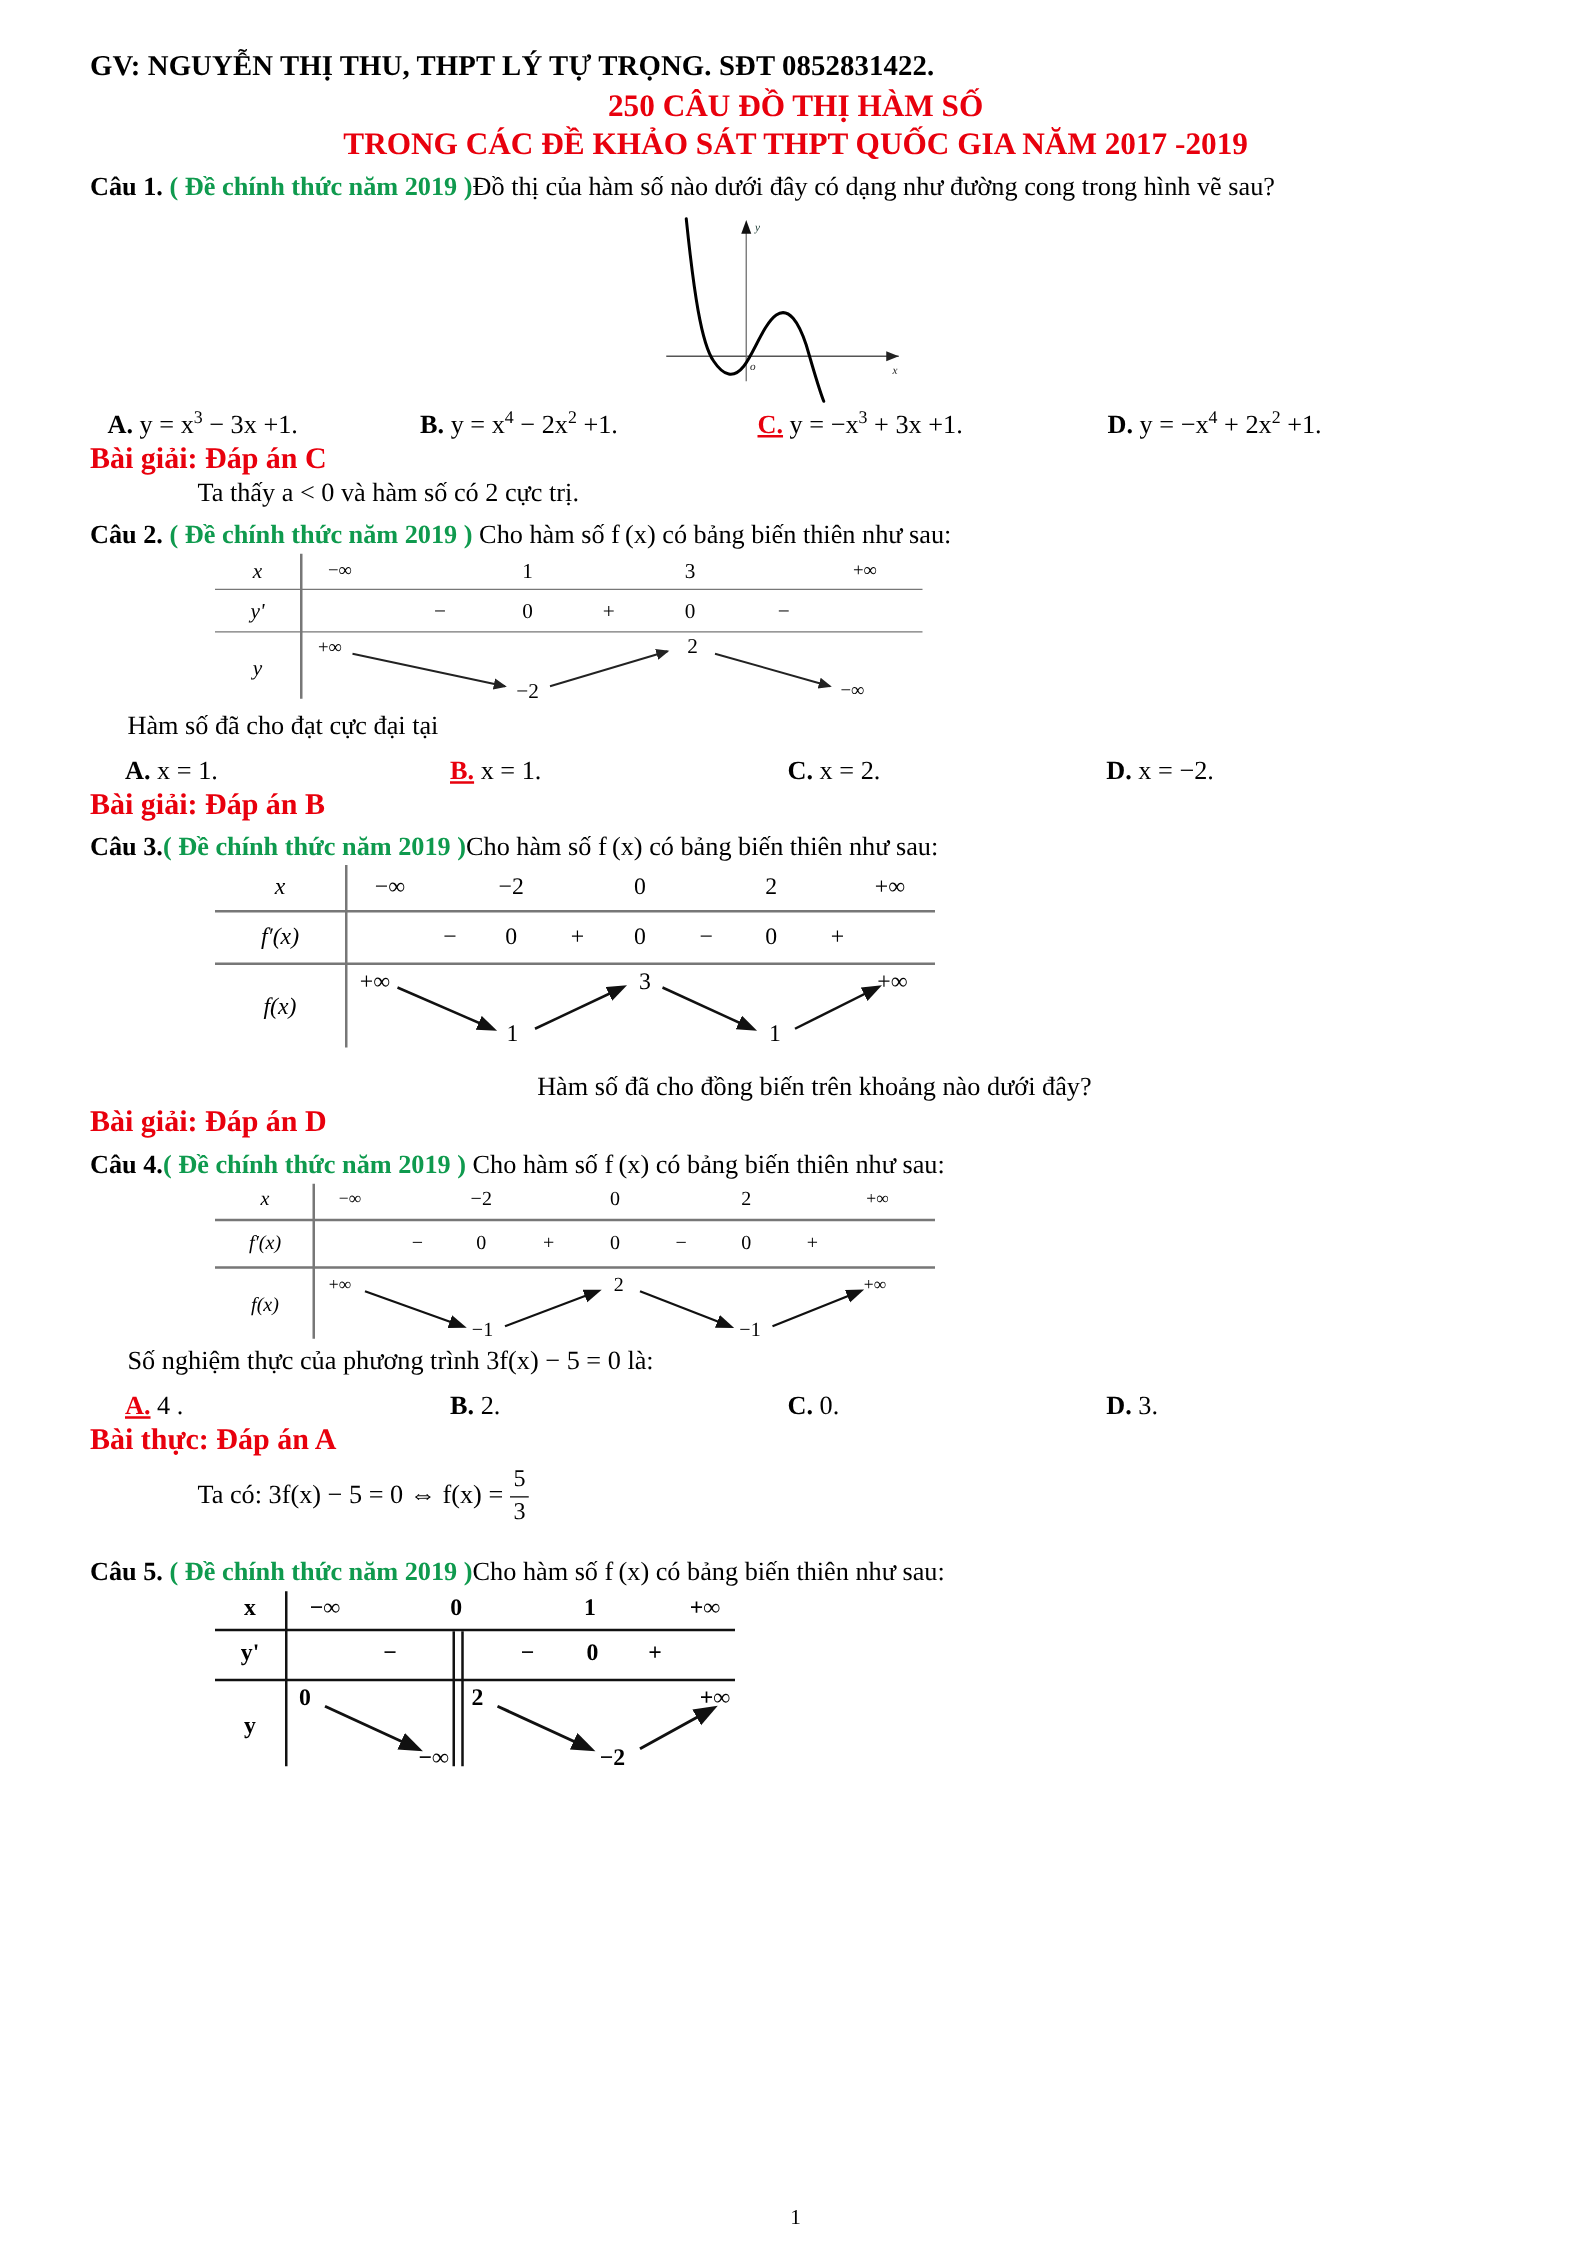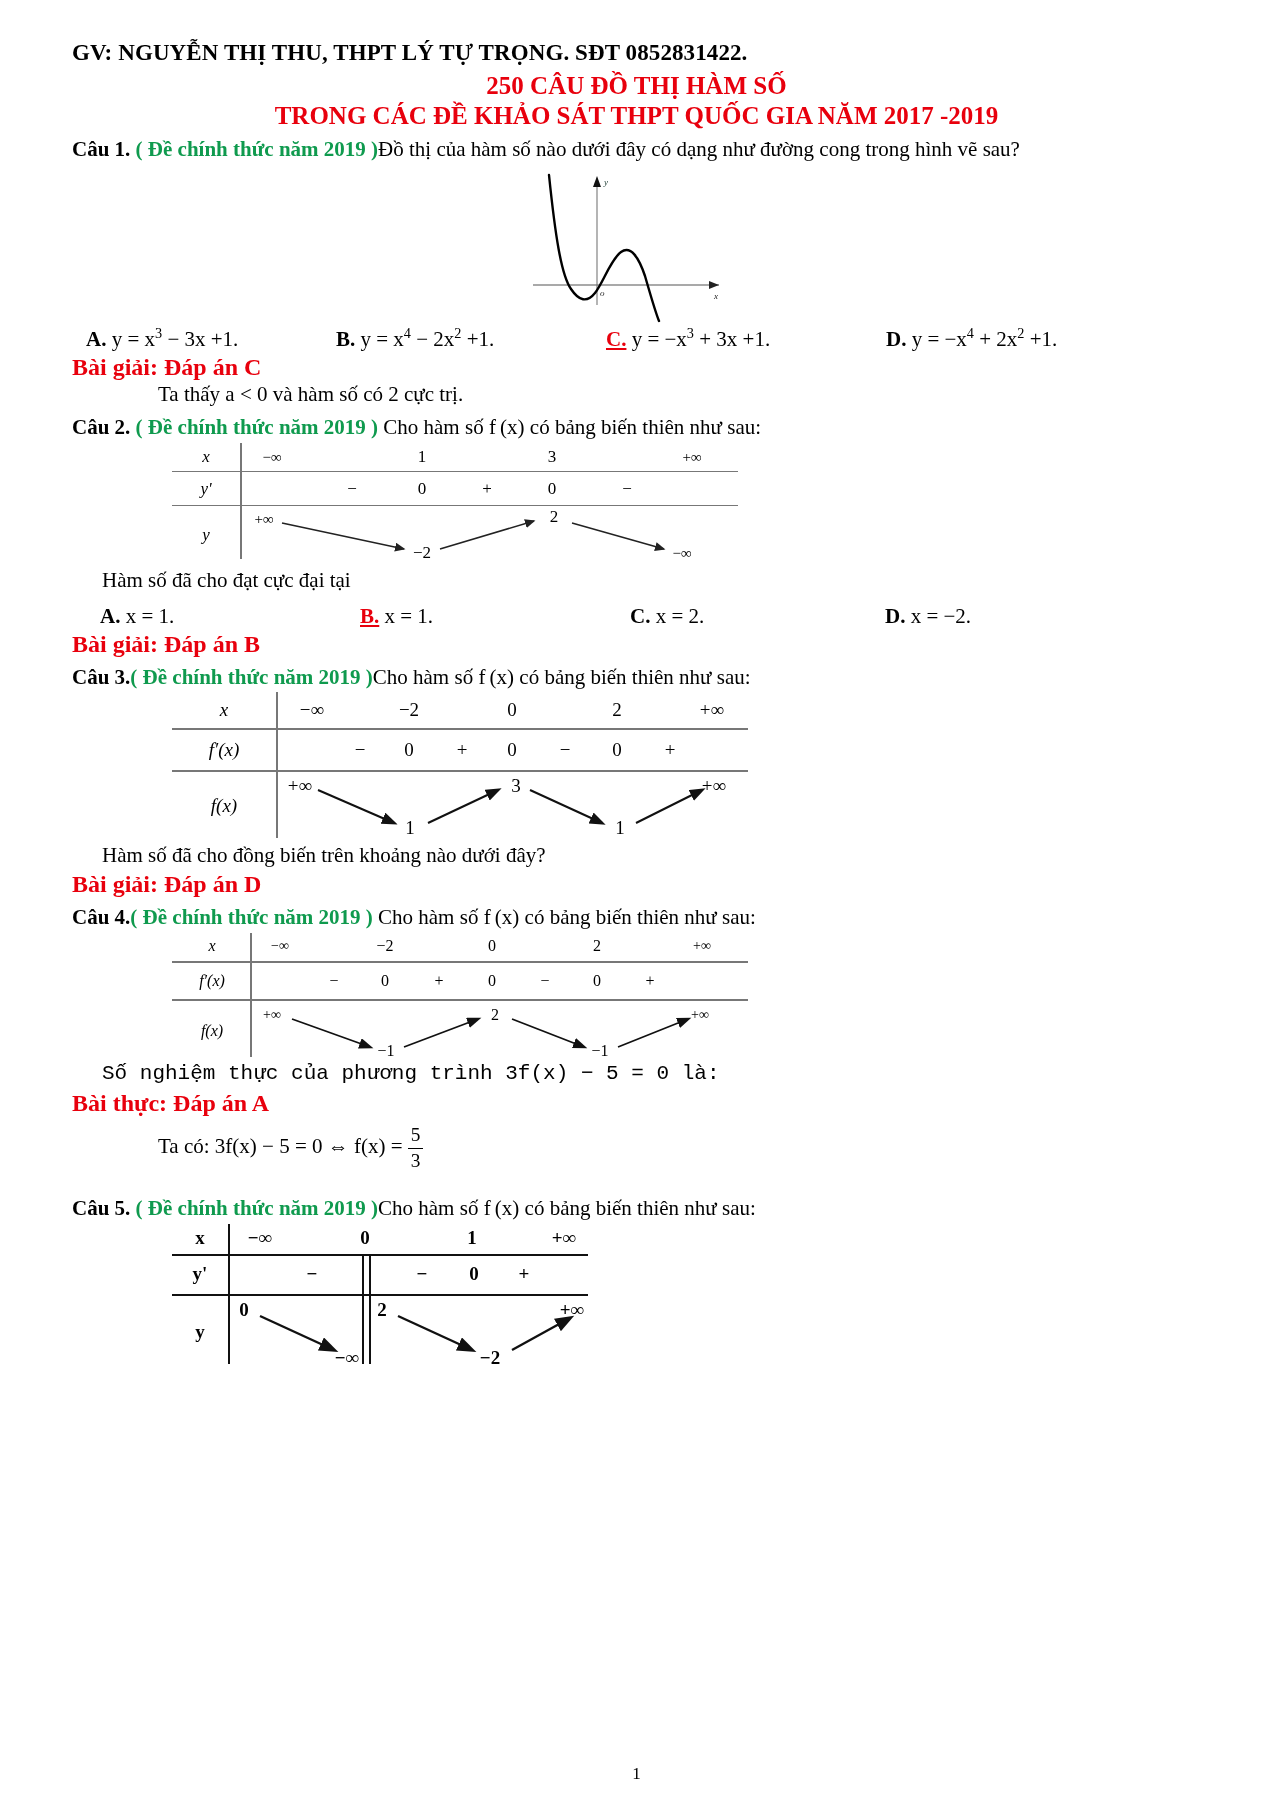"Hàm số đã cho đồng" div.q { margin-top: 2px -> 16px; text-align: none -> center }
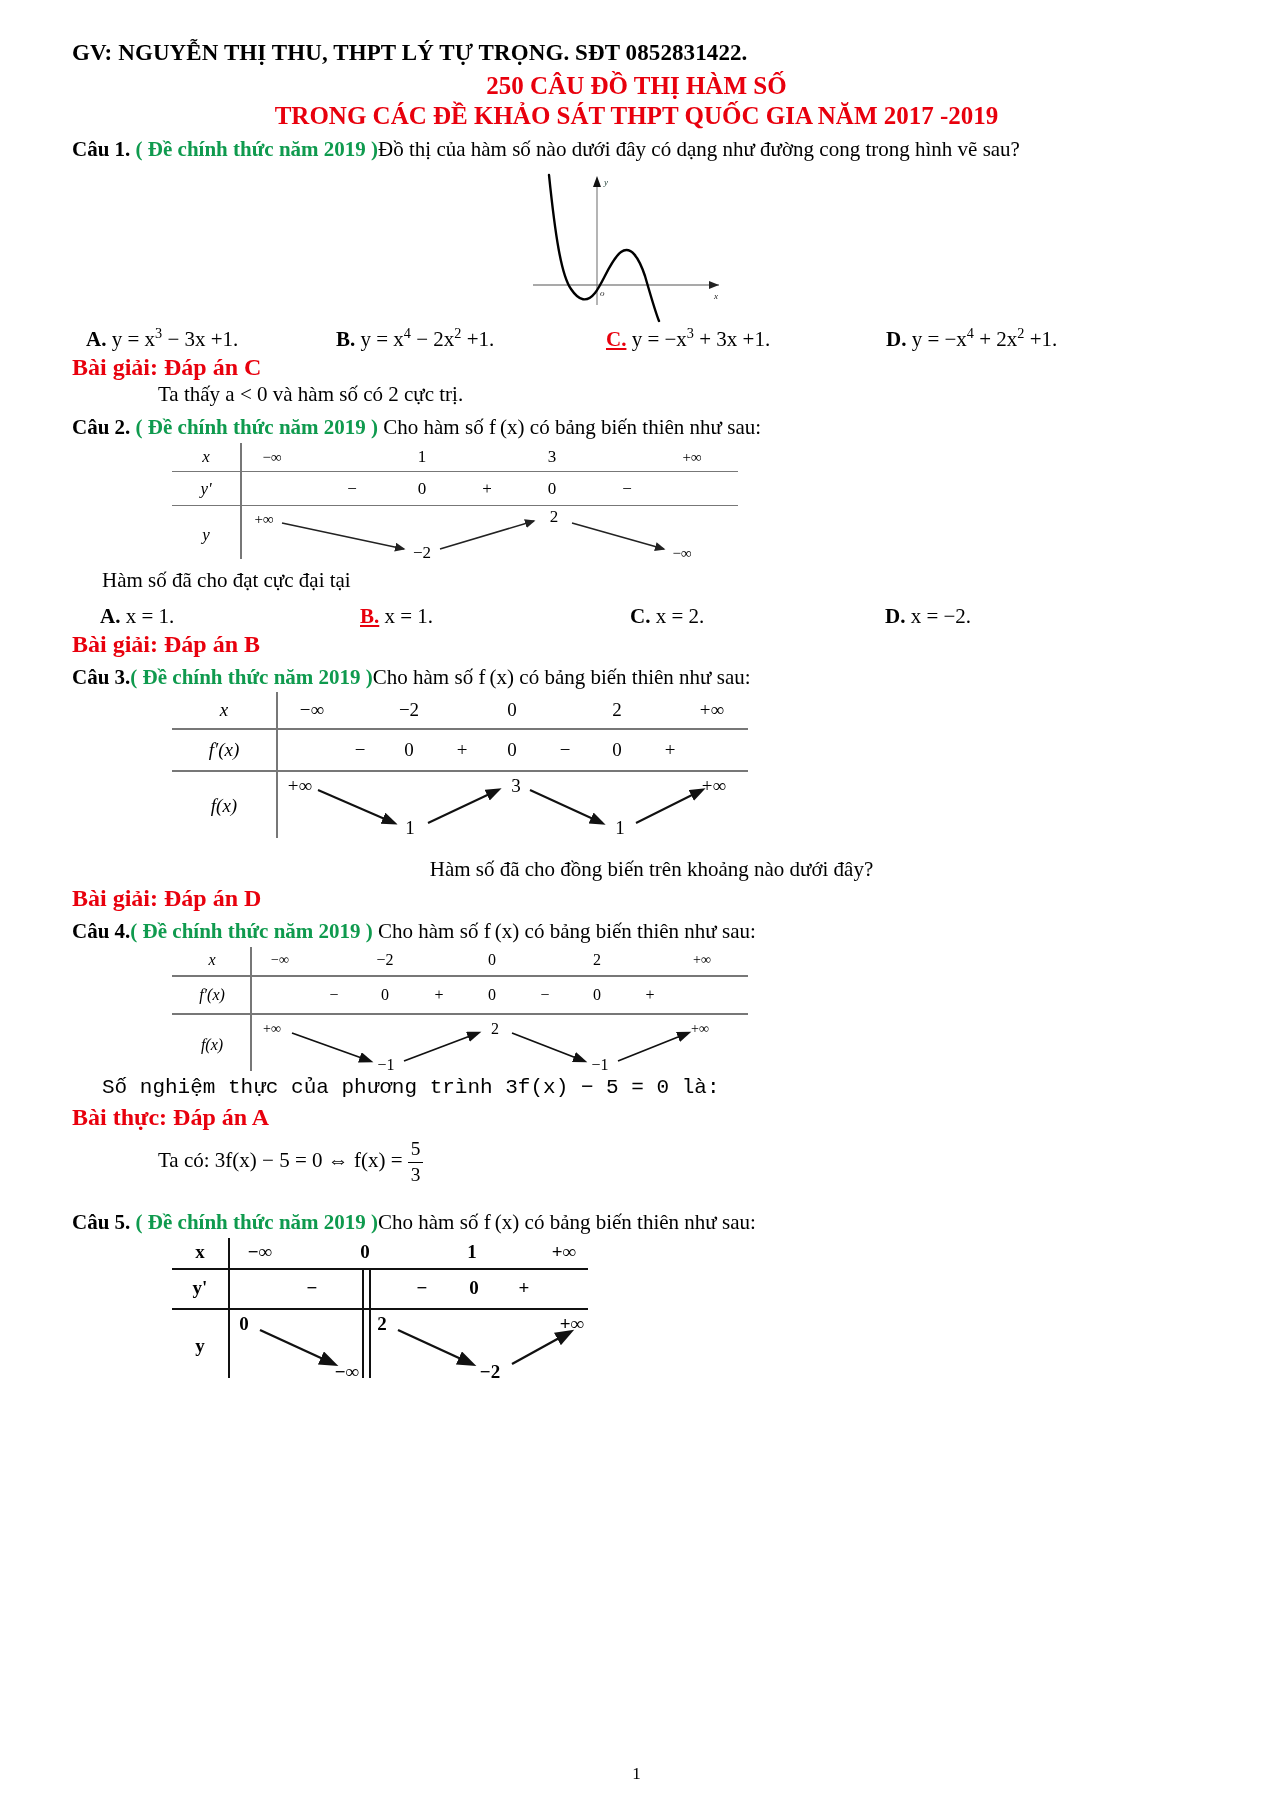"Số nghiệm thực của phương" div.q { font-family: Liberation Mono, monospace -> none }
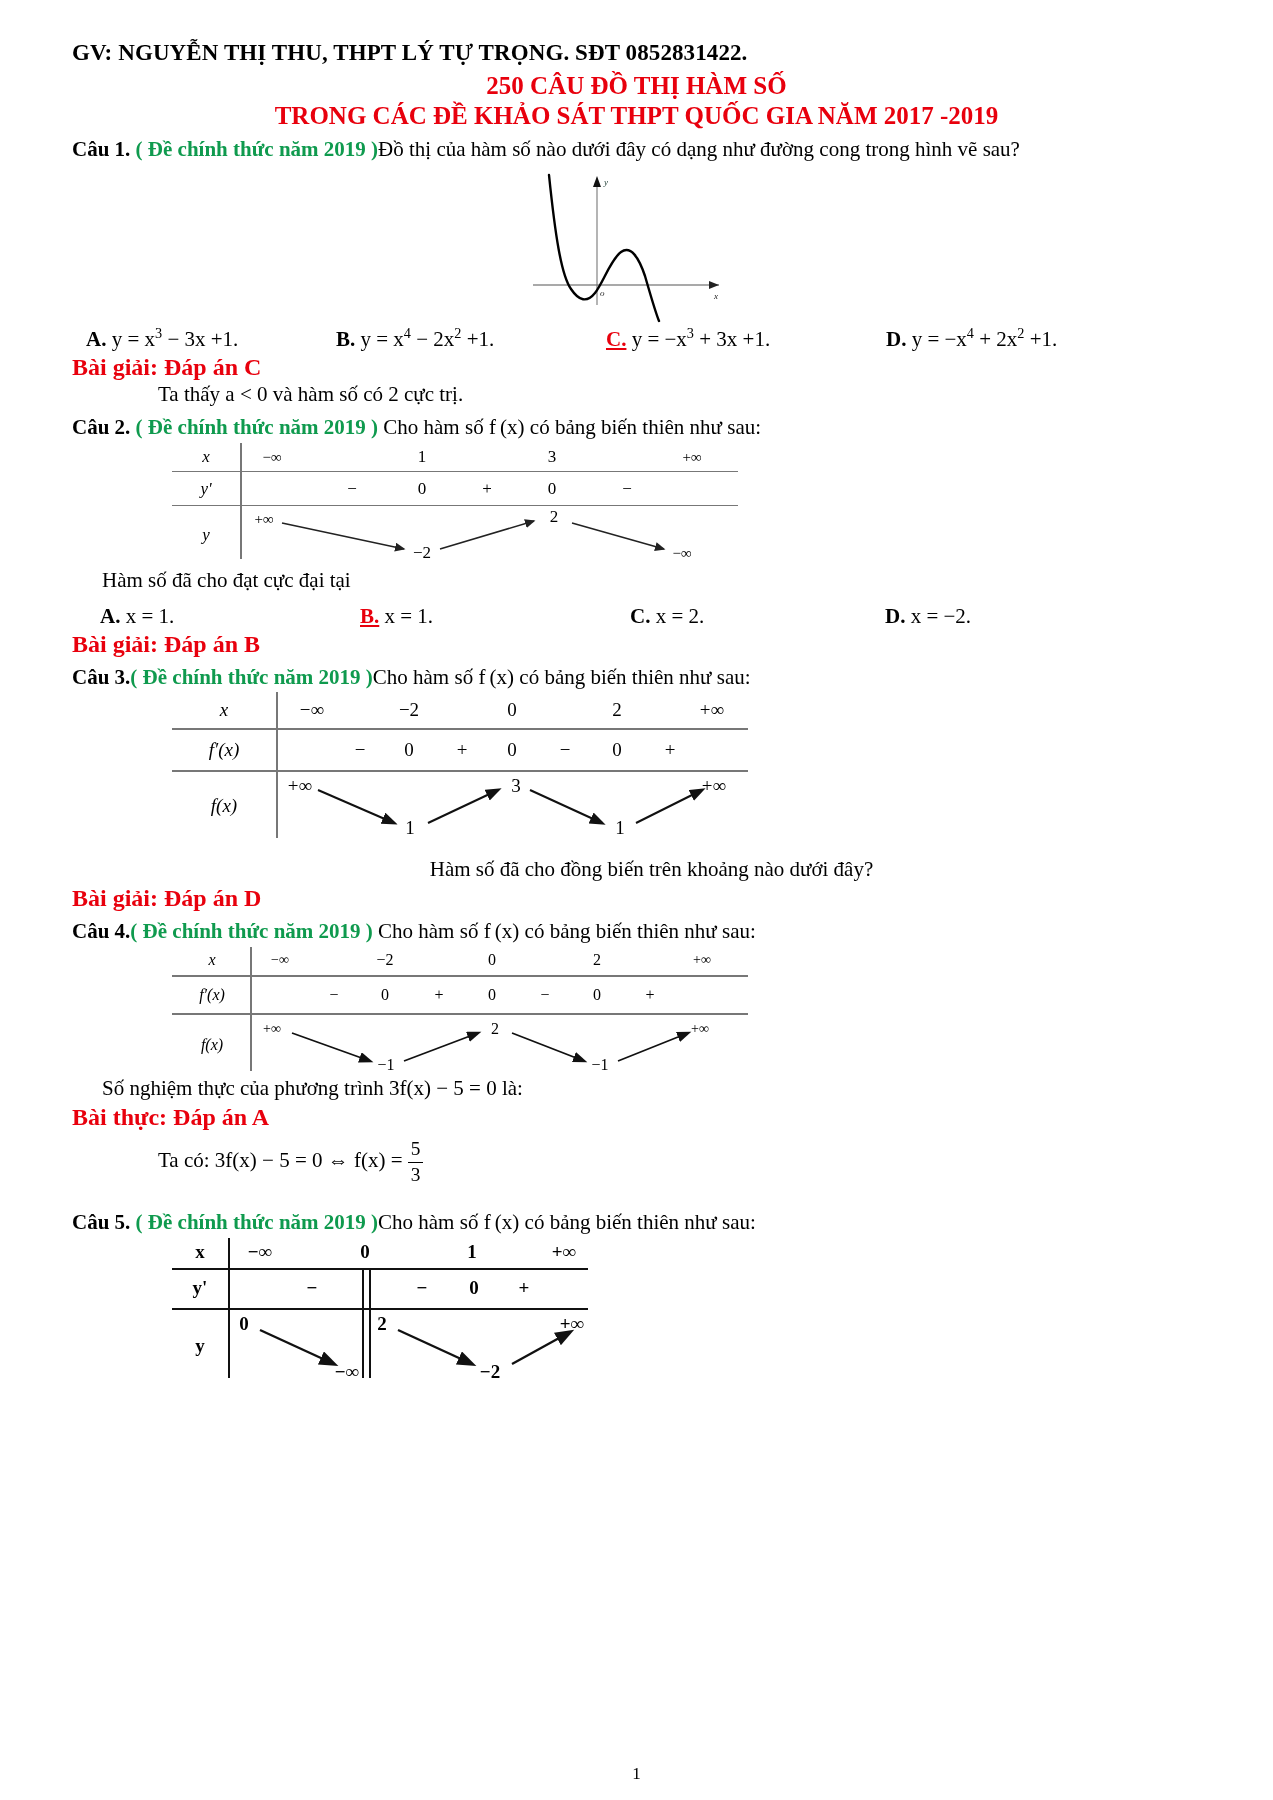"A. 4 ." div.opts { html: none -> <div> <span> <span>A.</span> <span>4 .</span></span> <span> <span>B.</span> <span>2.</span></span> <span> <span>C.</span> <span>0.</span></span> <span> <span>D.</span> <span>3.</span></span> </div> }
